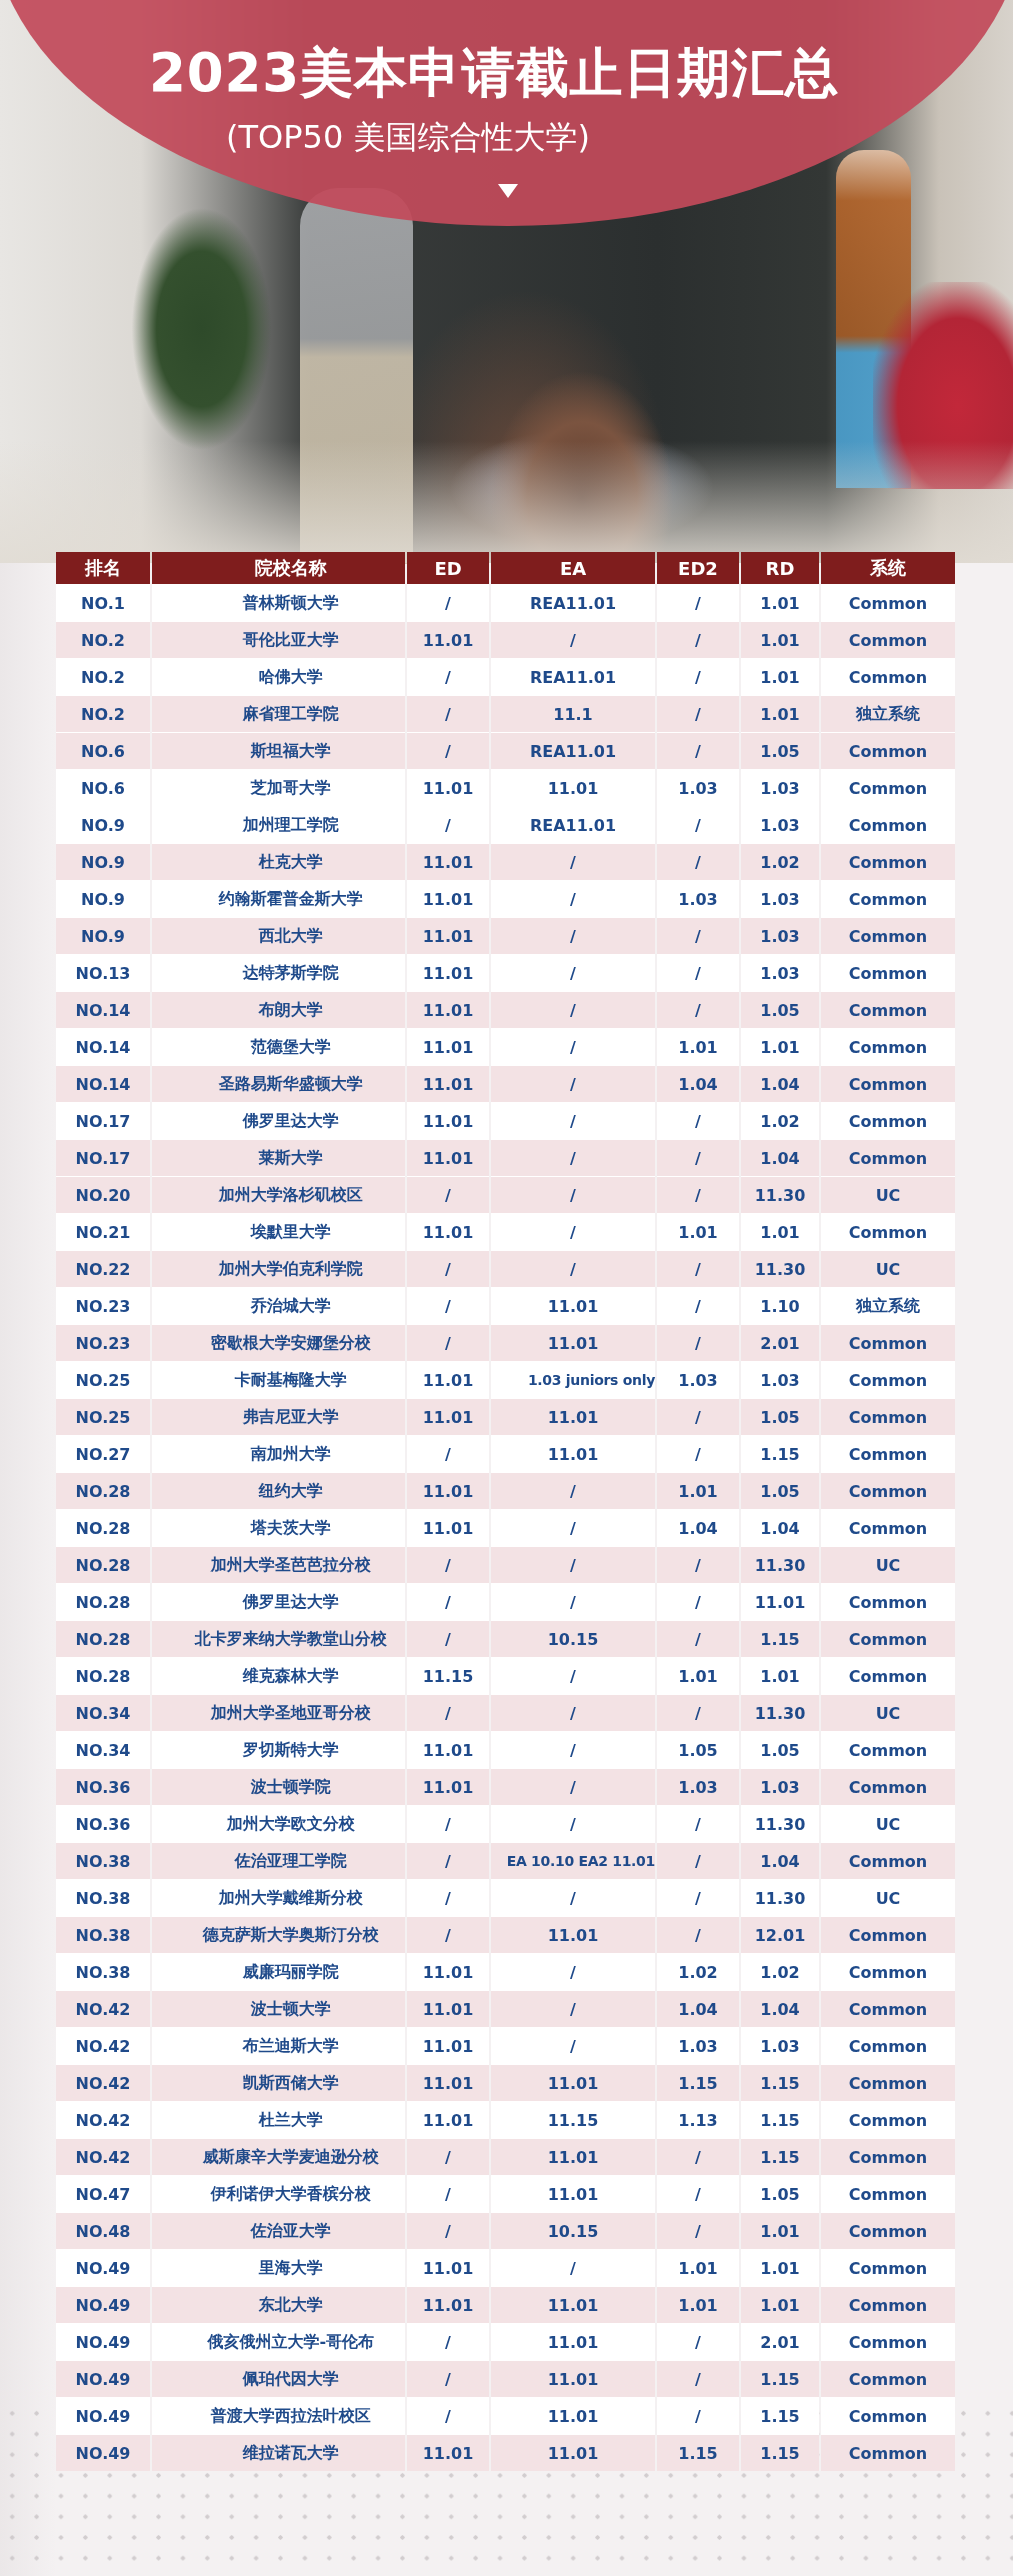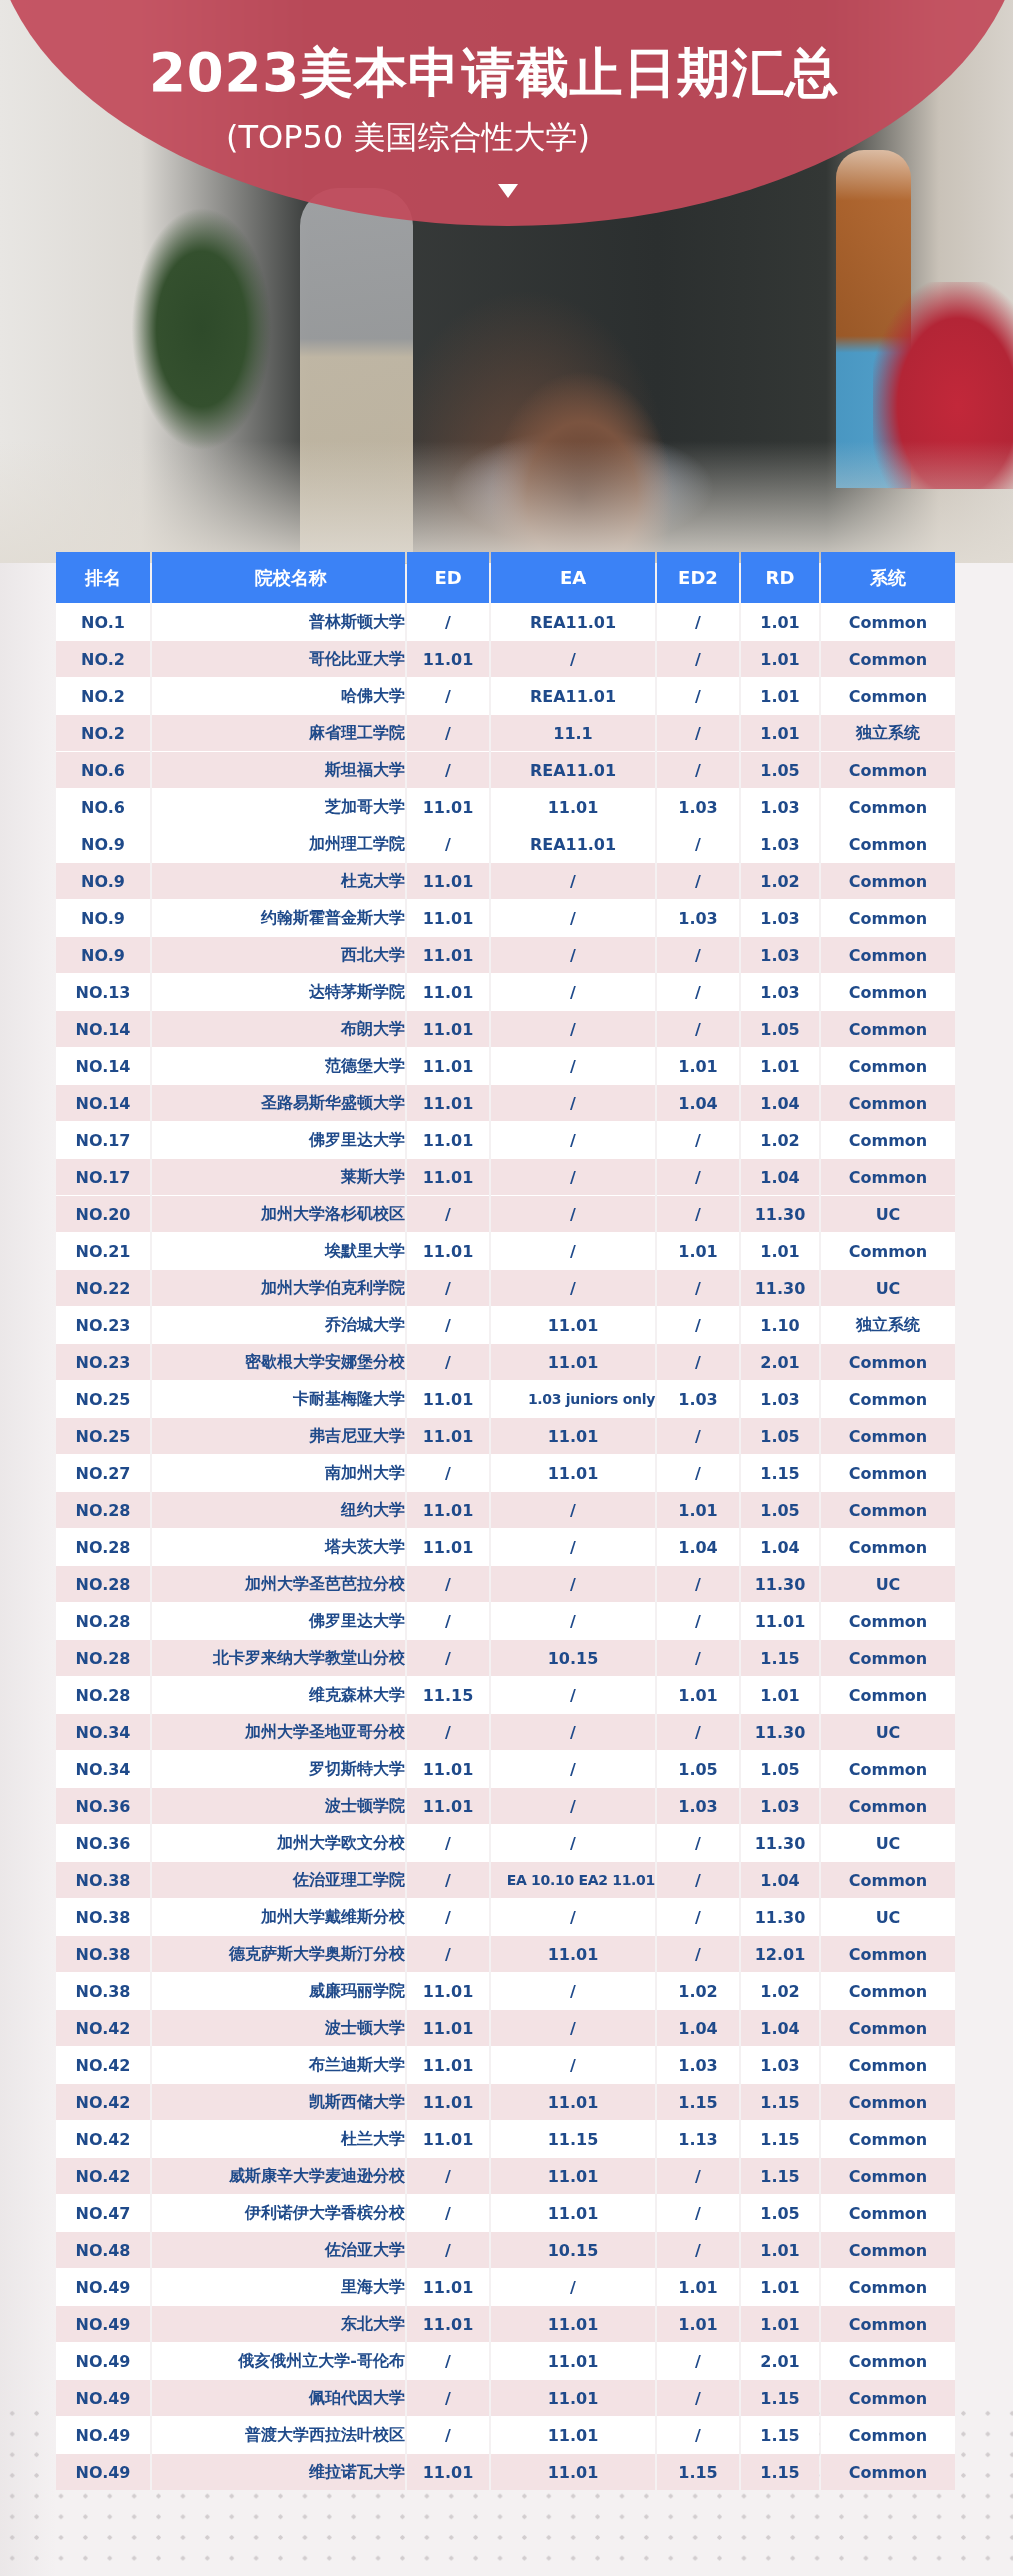"排名" table.deadlines th { background: #3b82f6 -> #7f1d1d; height: 51px -> 32px }
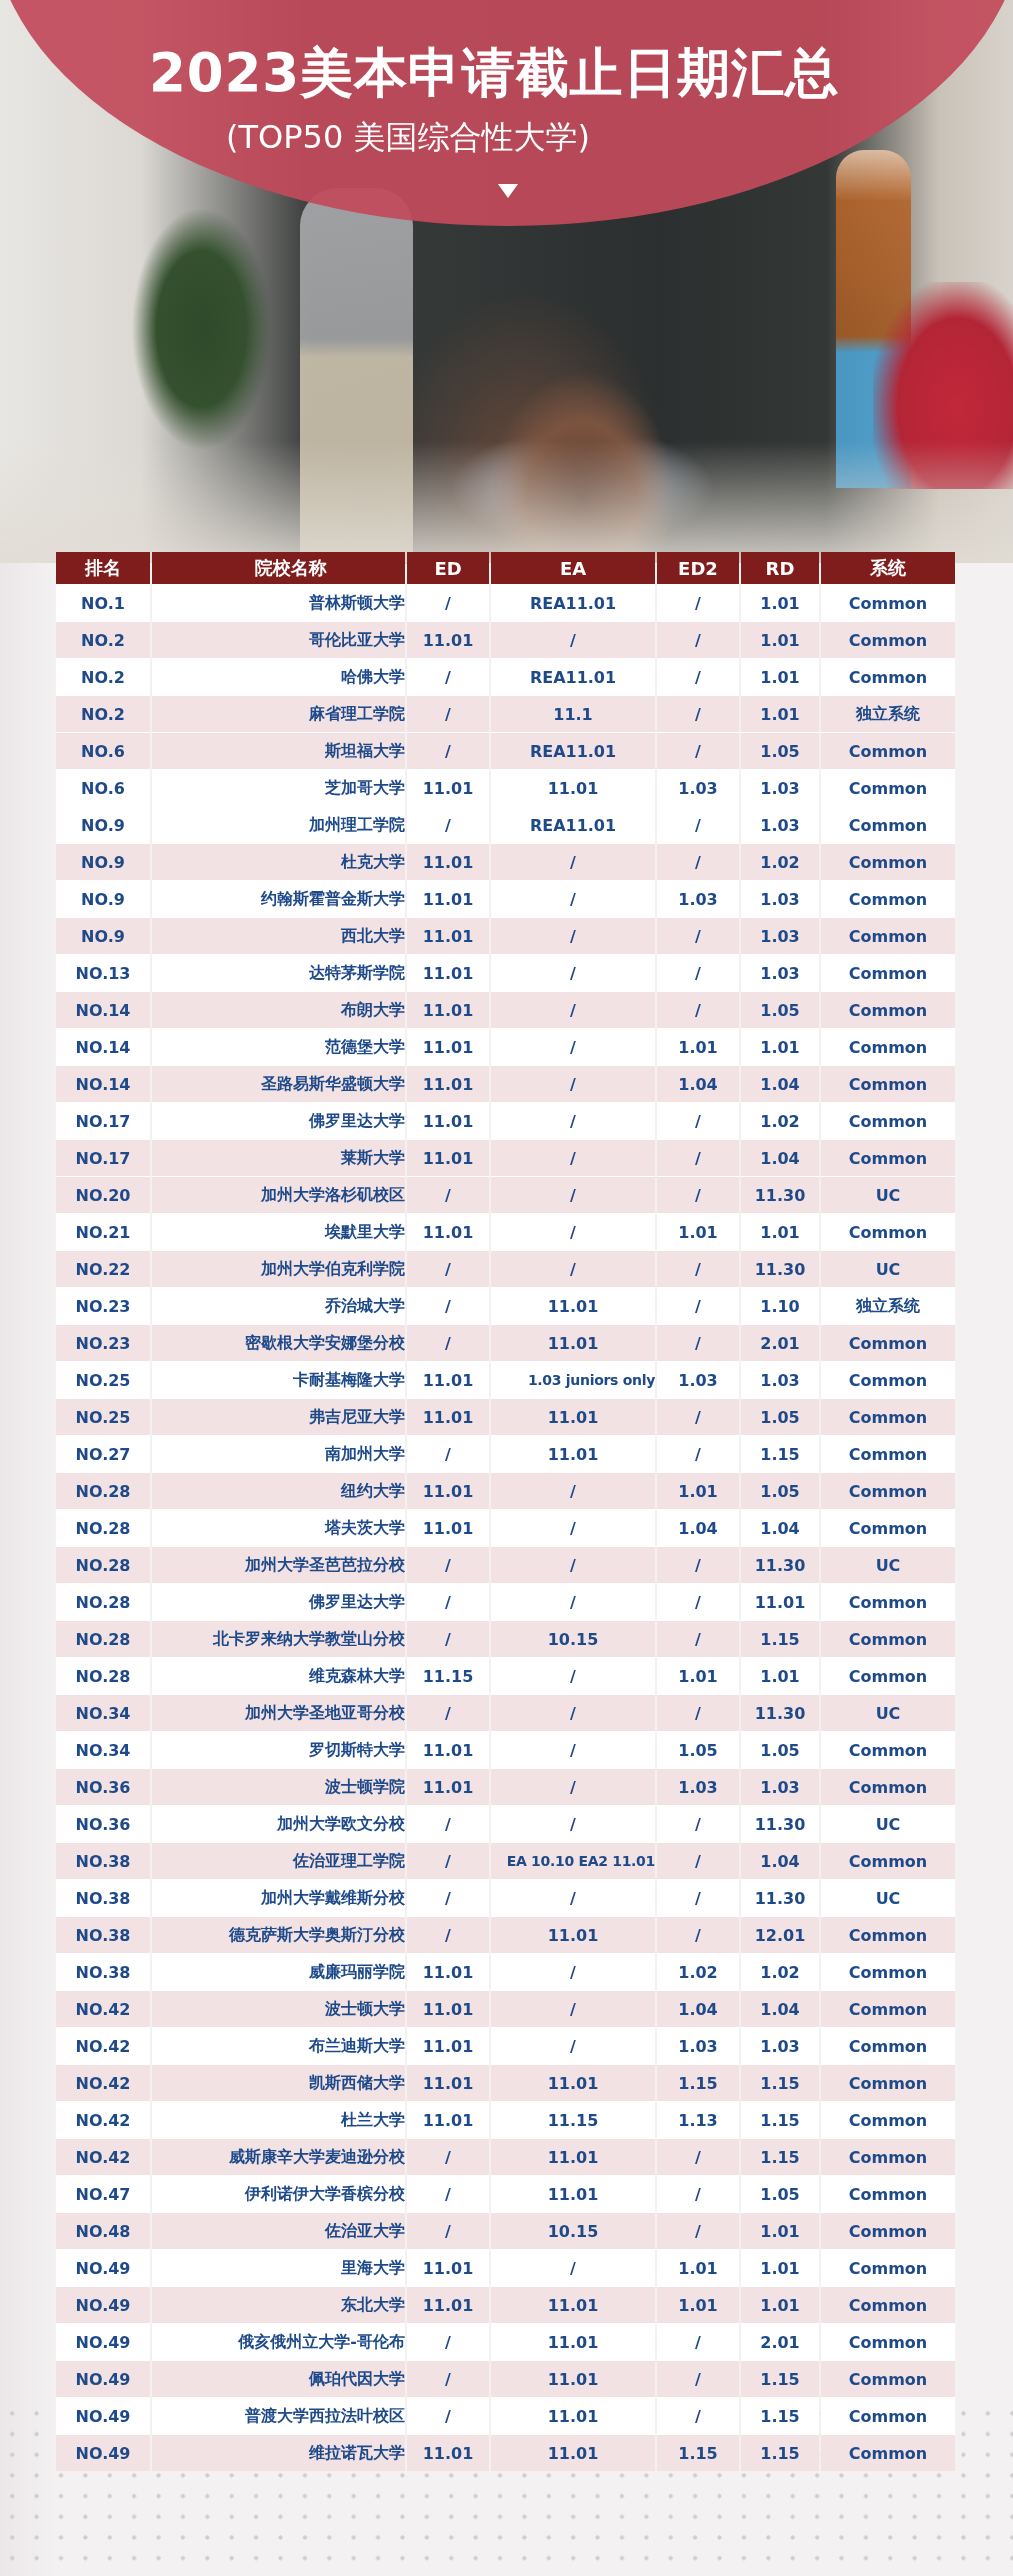"普林斯顿大学" table.deadlines td.name-col { text-align: right -> center }
